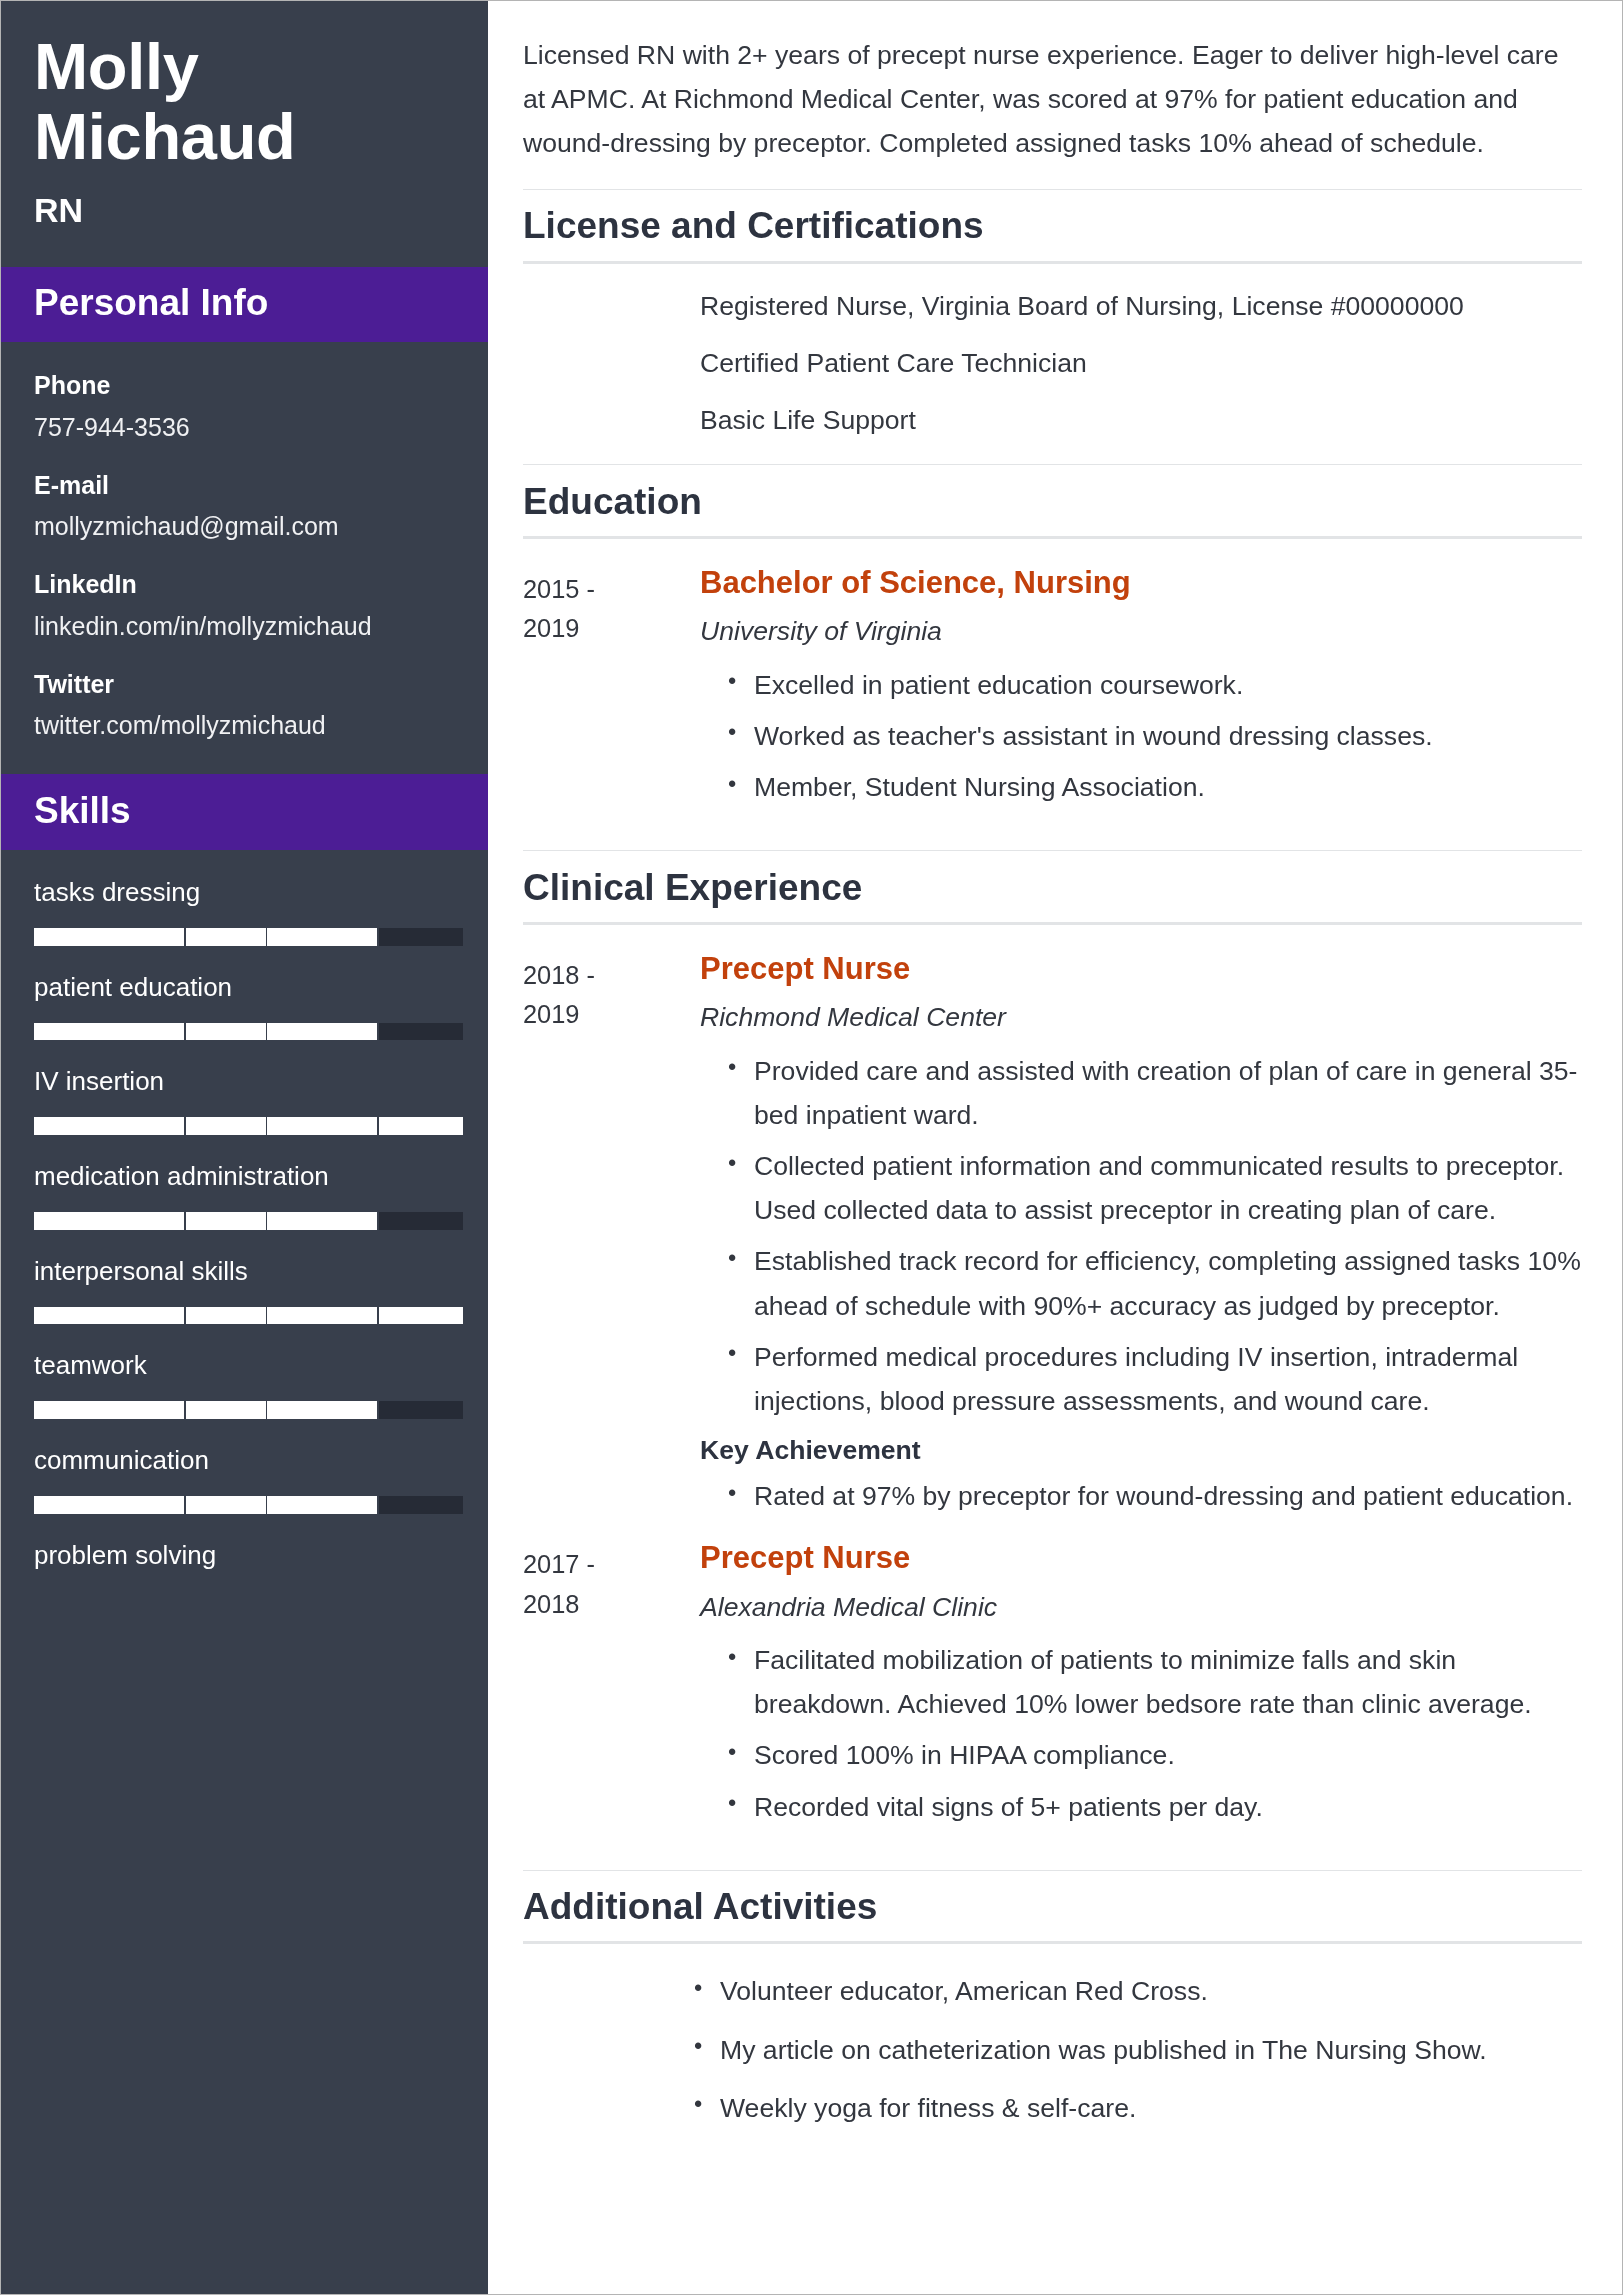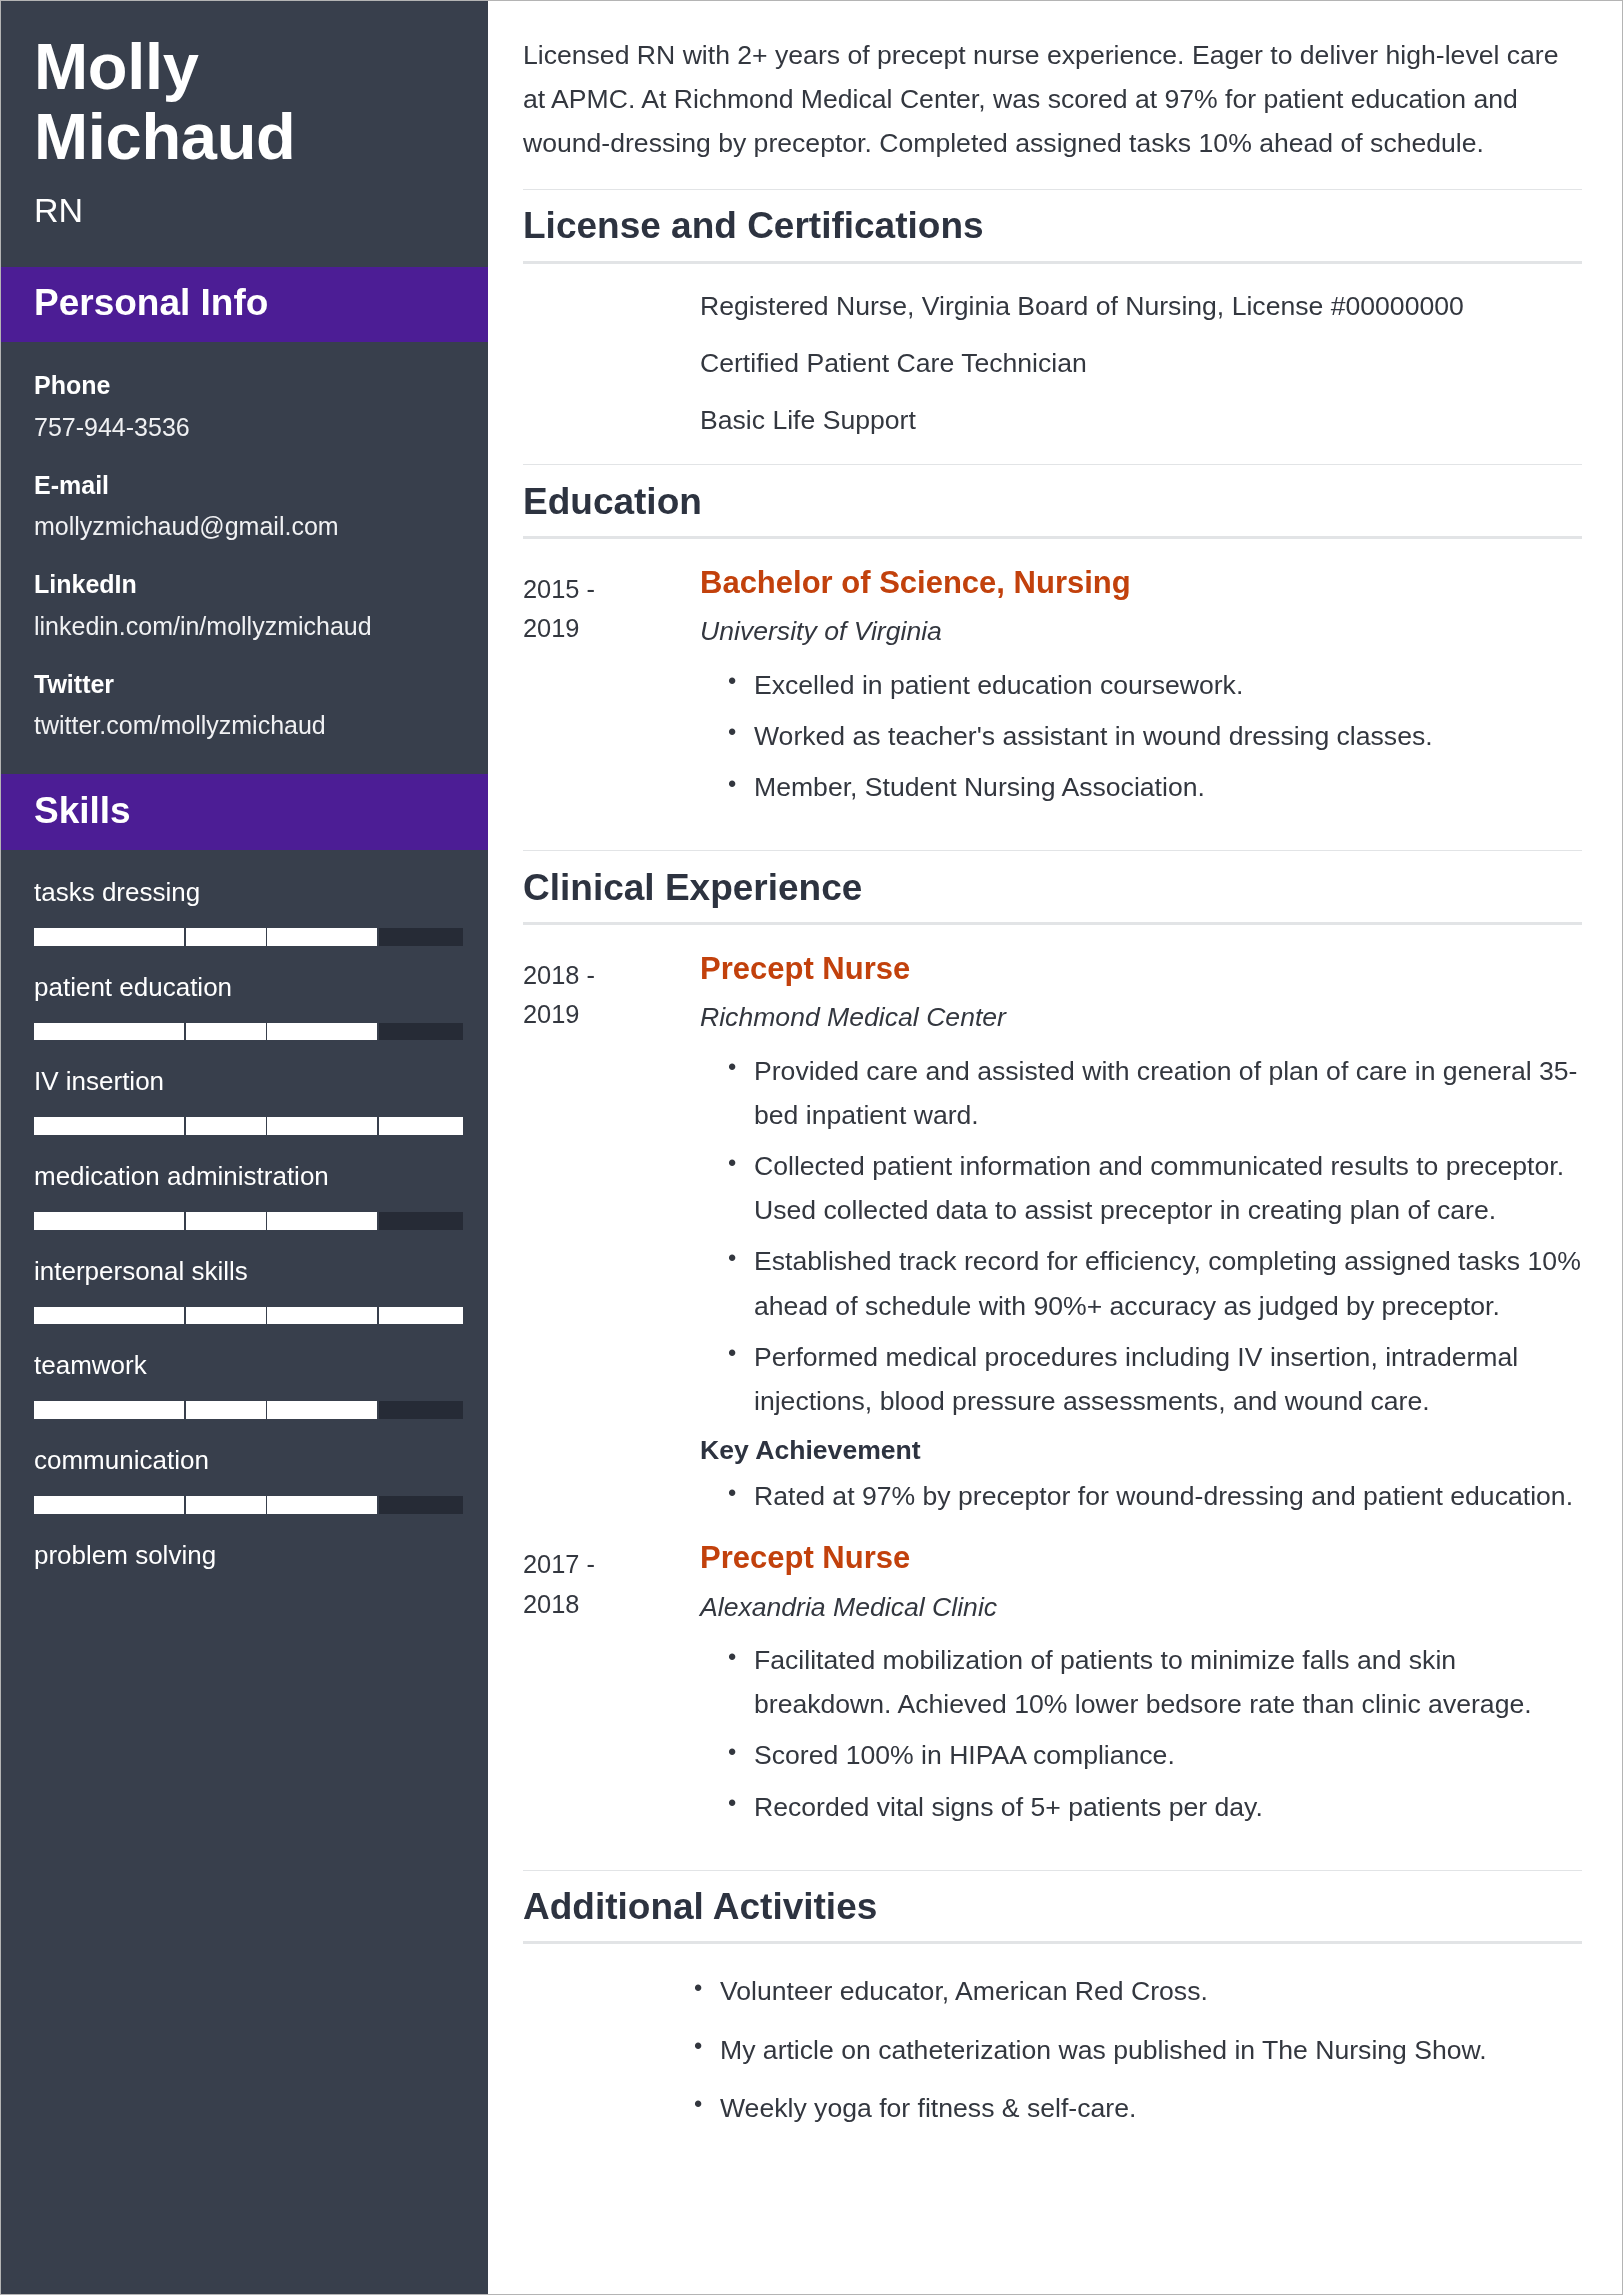"RN" .job-title { font-weight: 400 -> 700 }
